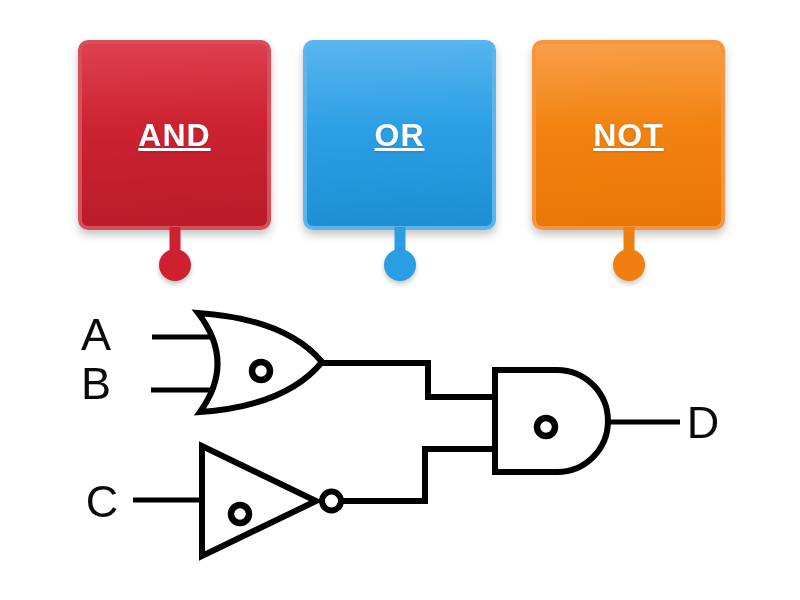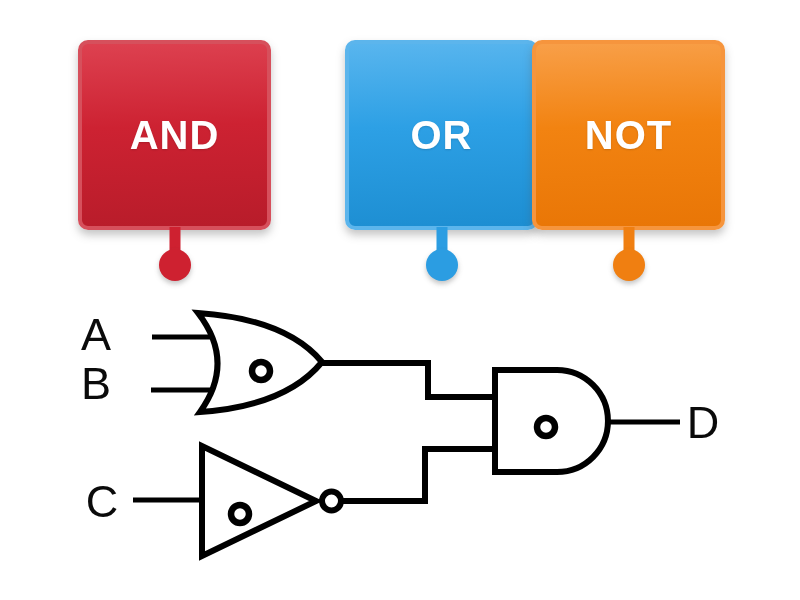"AND" .card-label { font-size: 40px -> 32px; text-decoration: none -> underline }
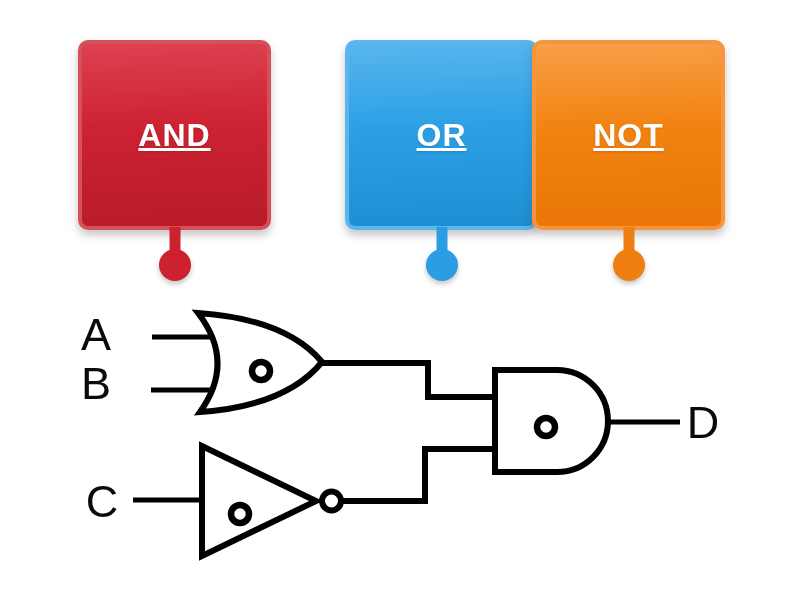"OR" .card-or { margin-left: 42px -> none }
